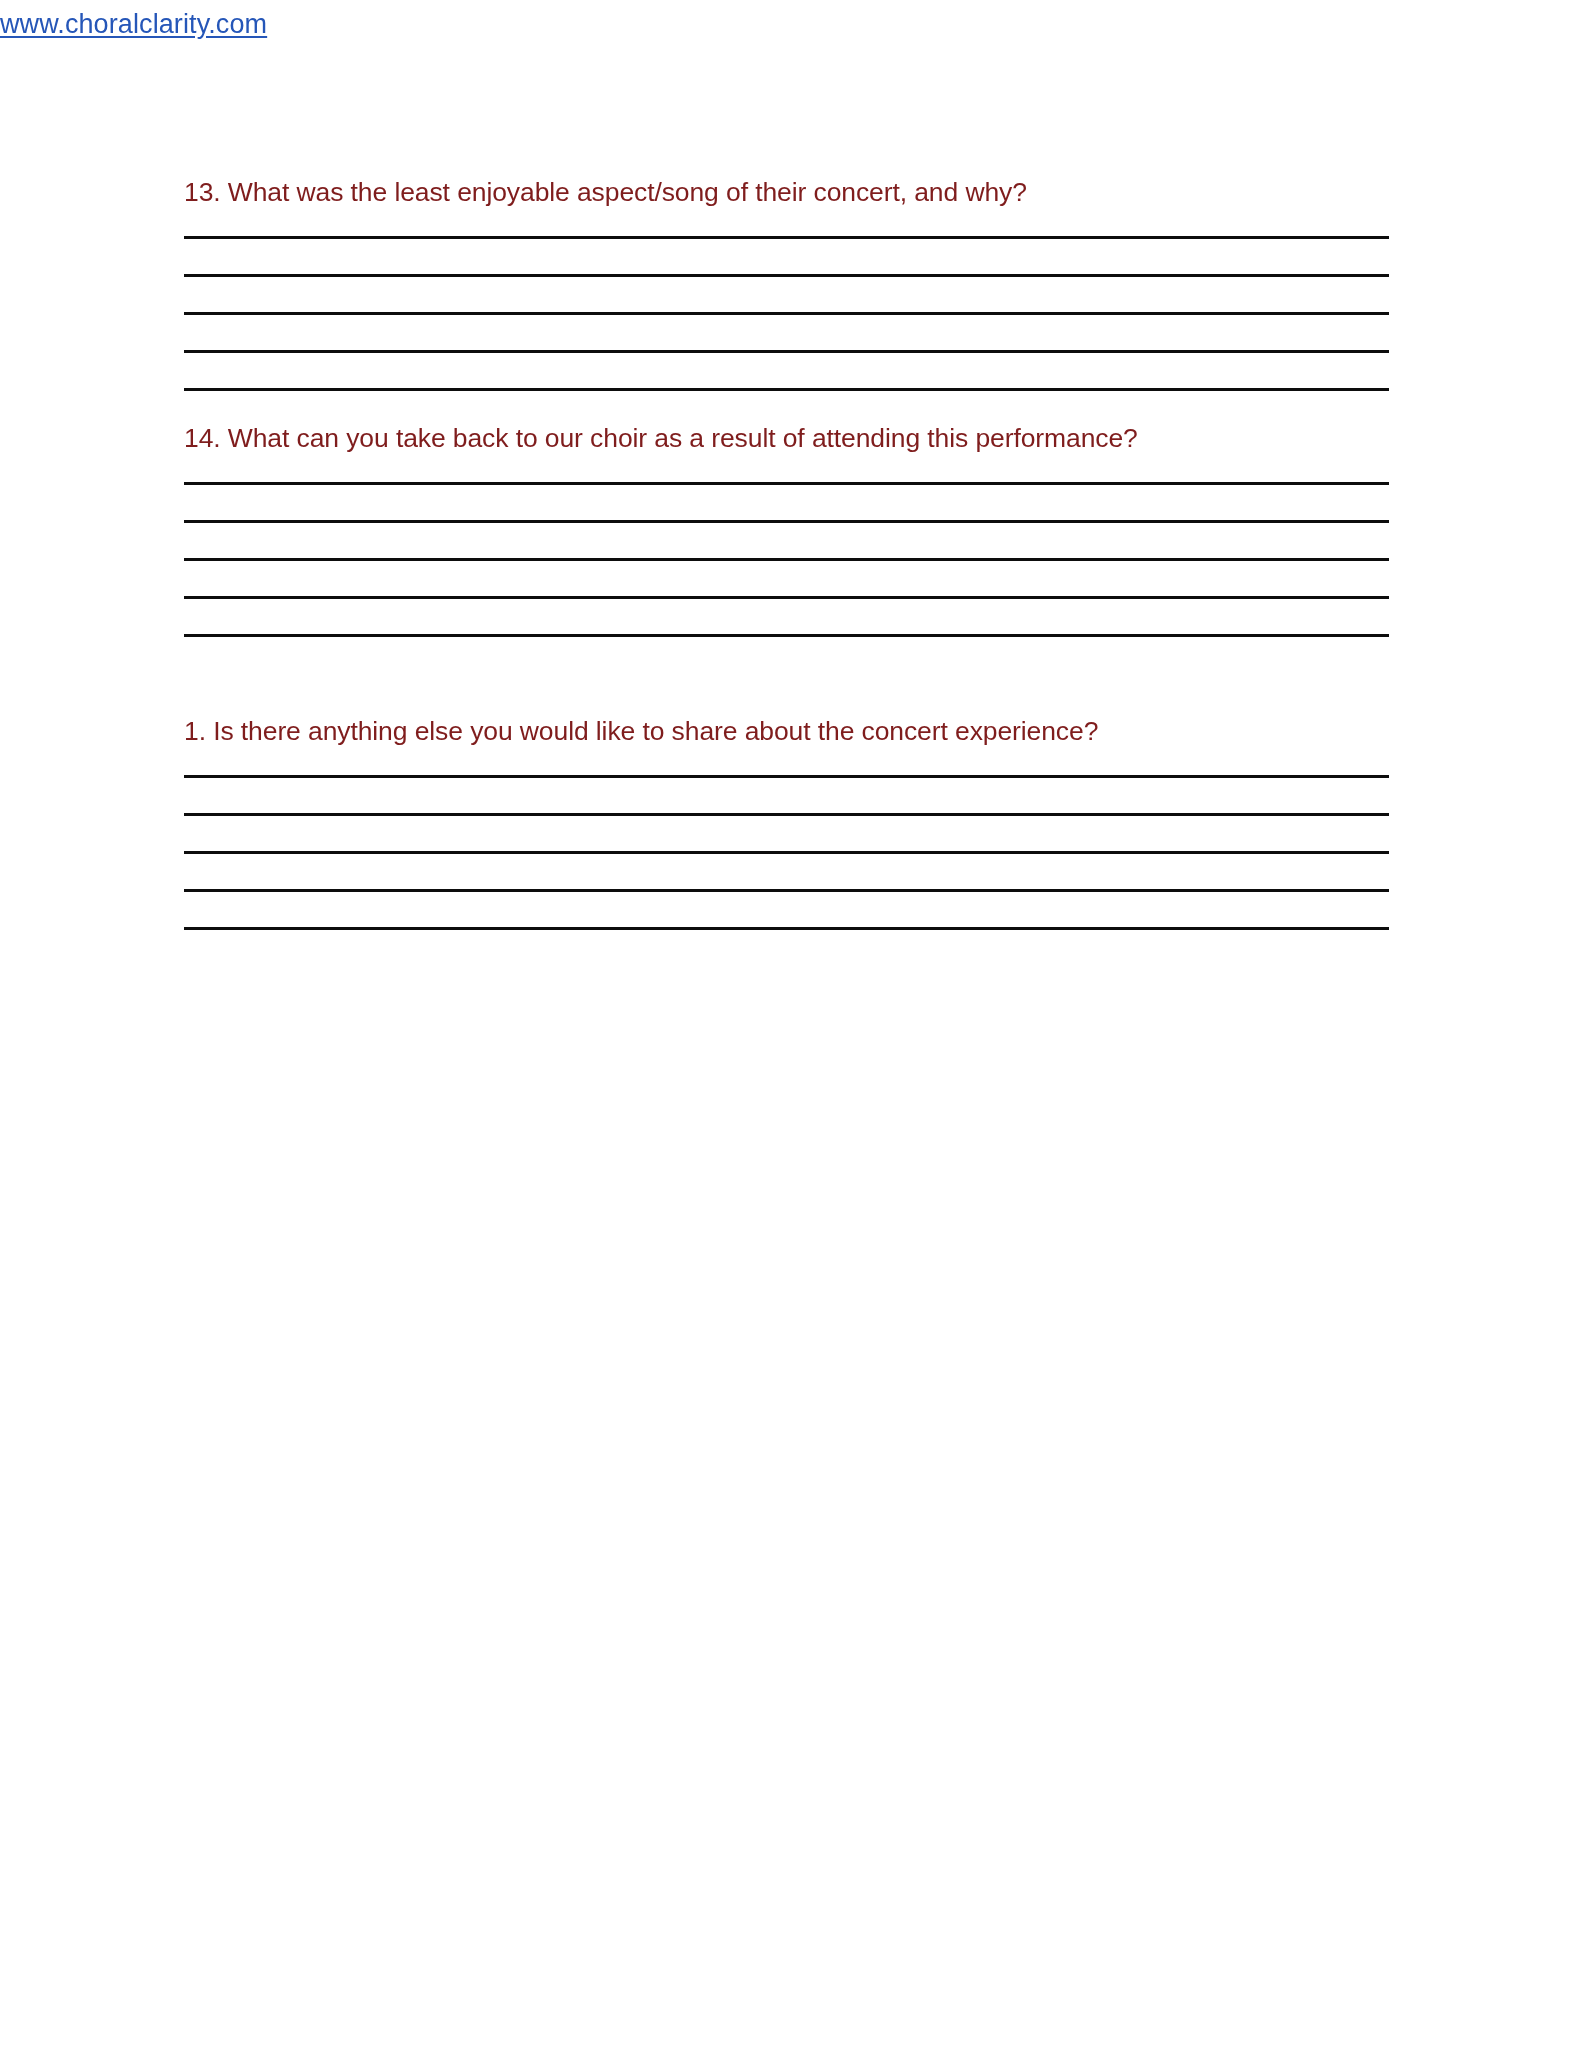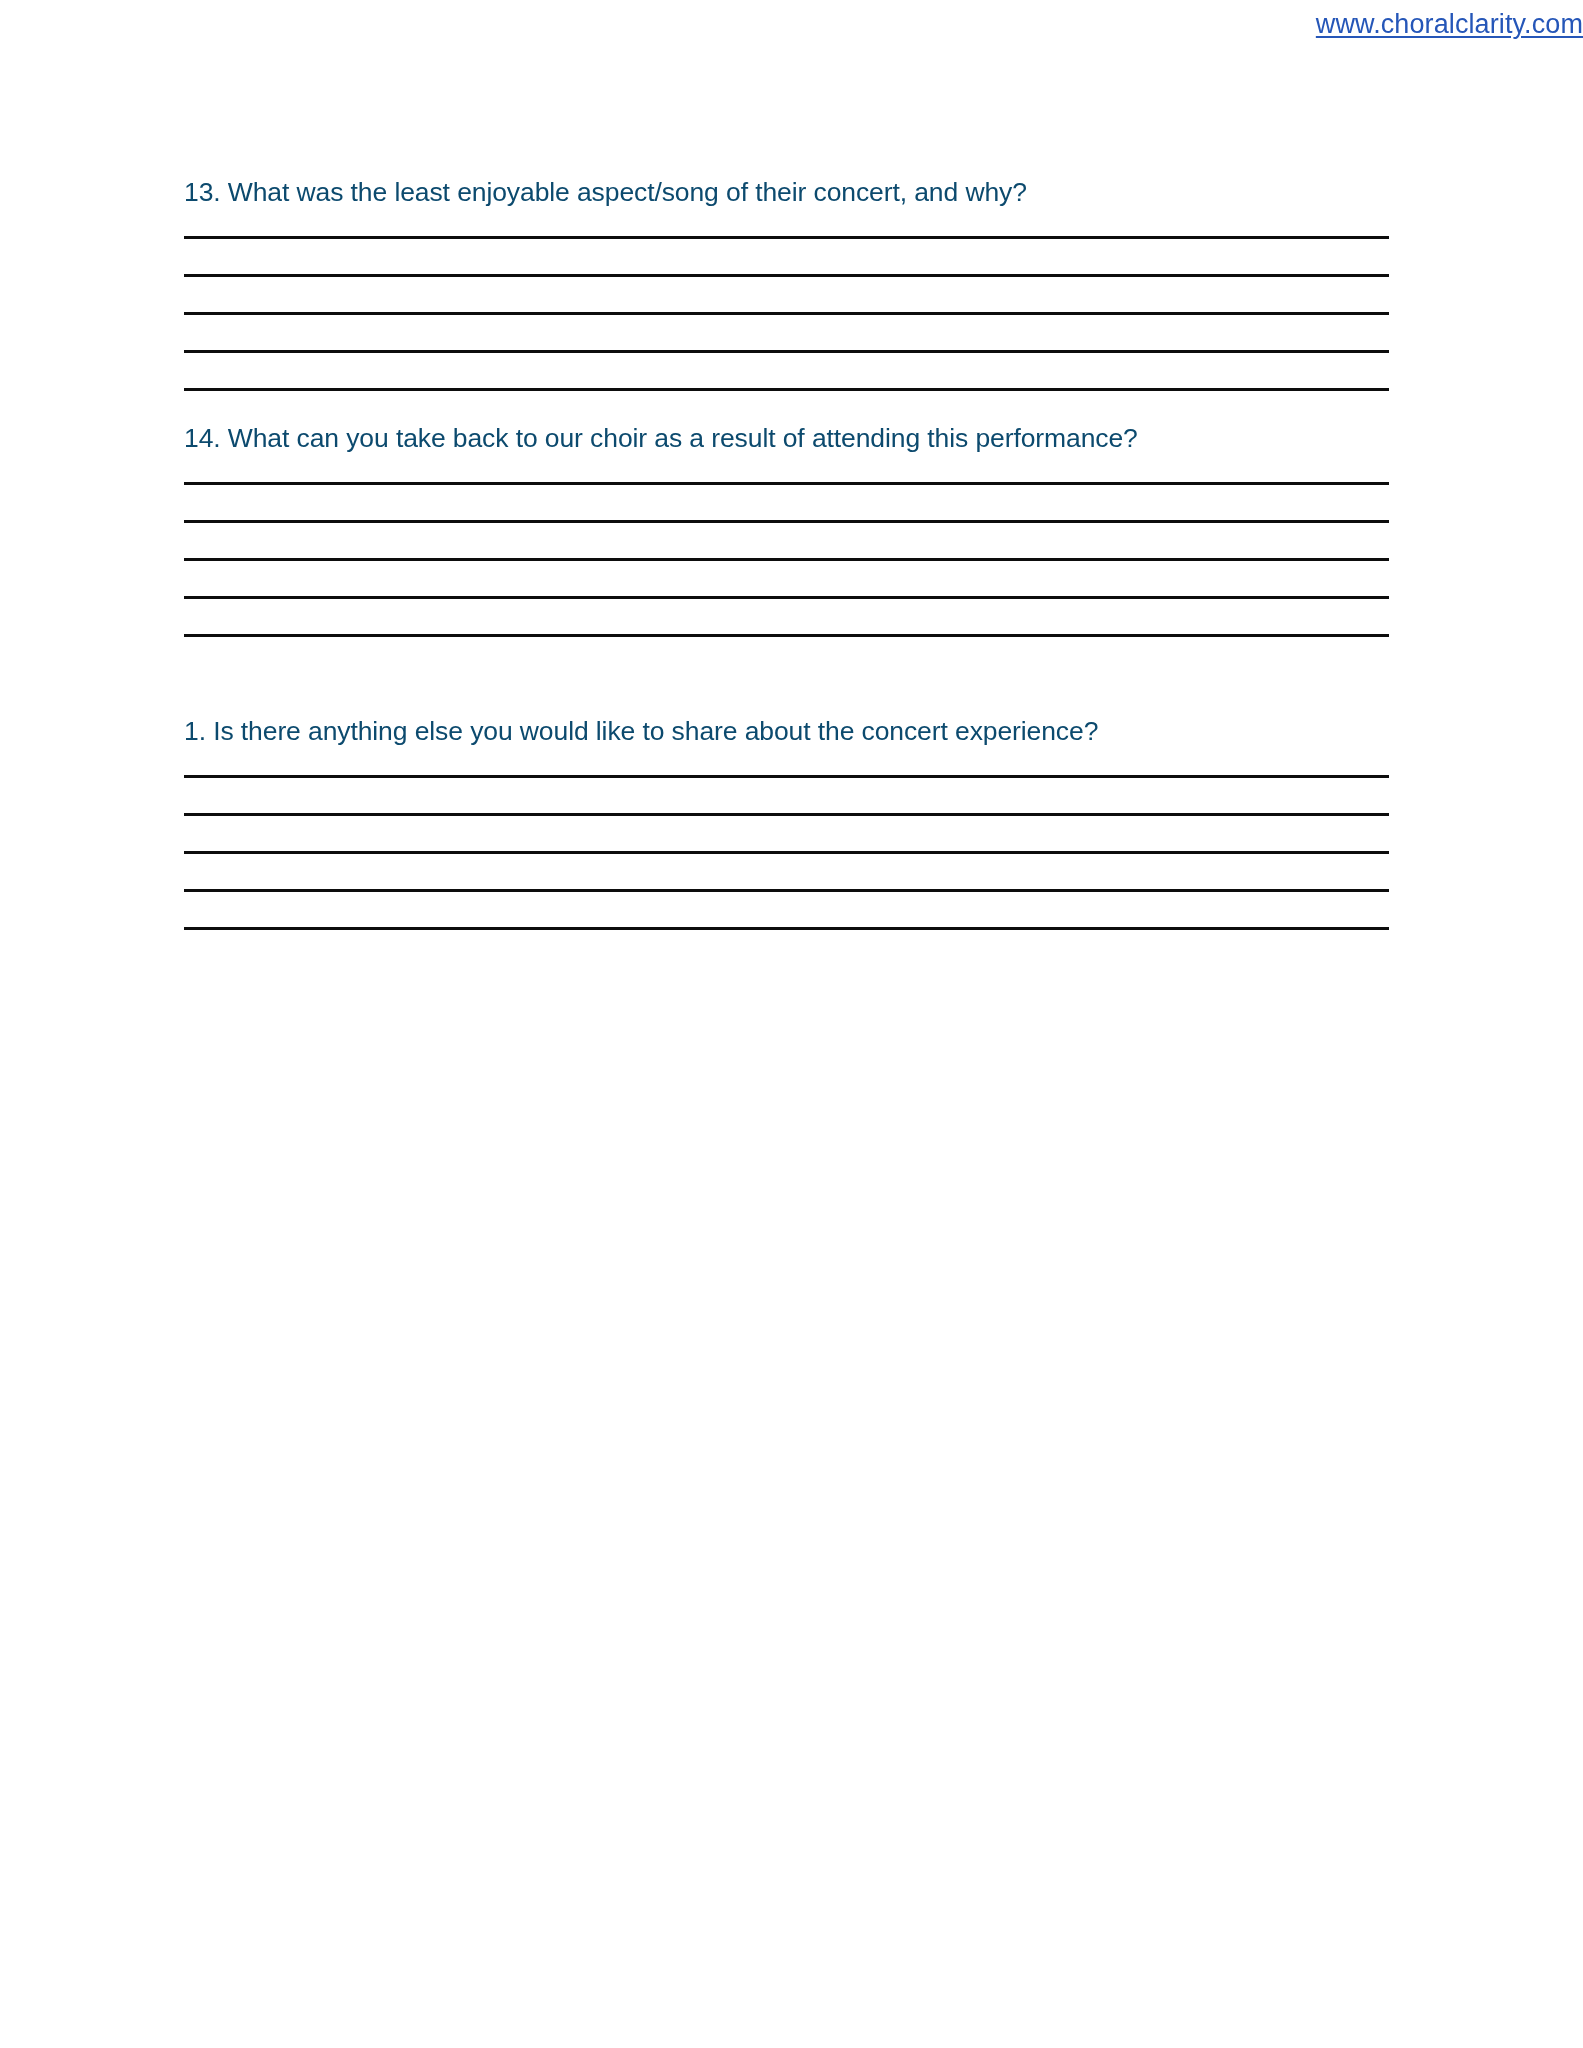"www.choralclarity.com" .site-header { text-align: right -> left }
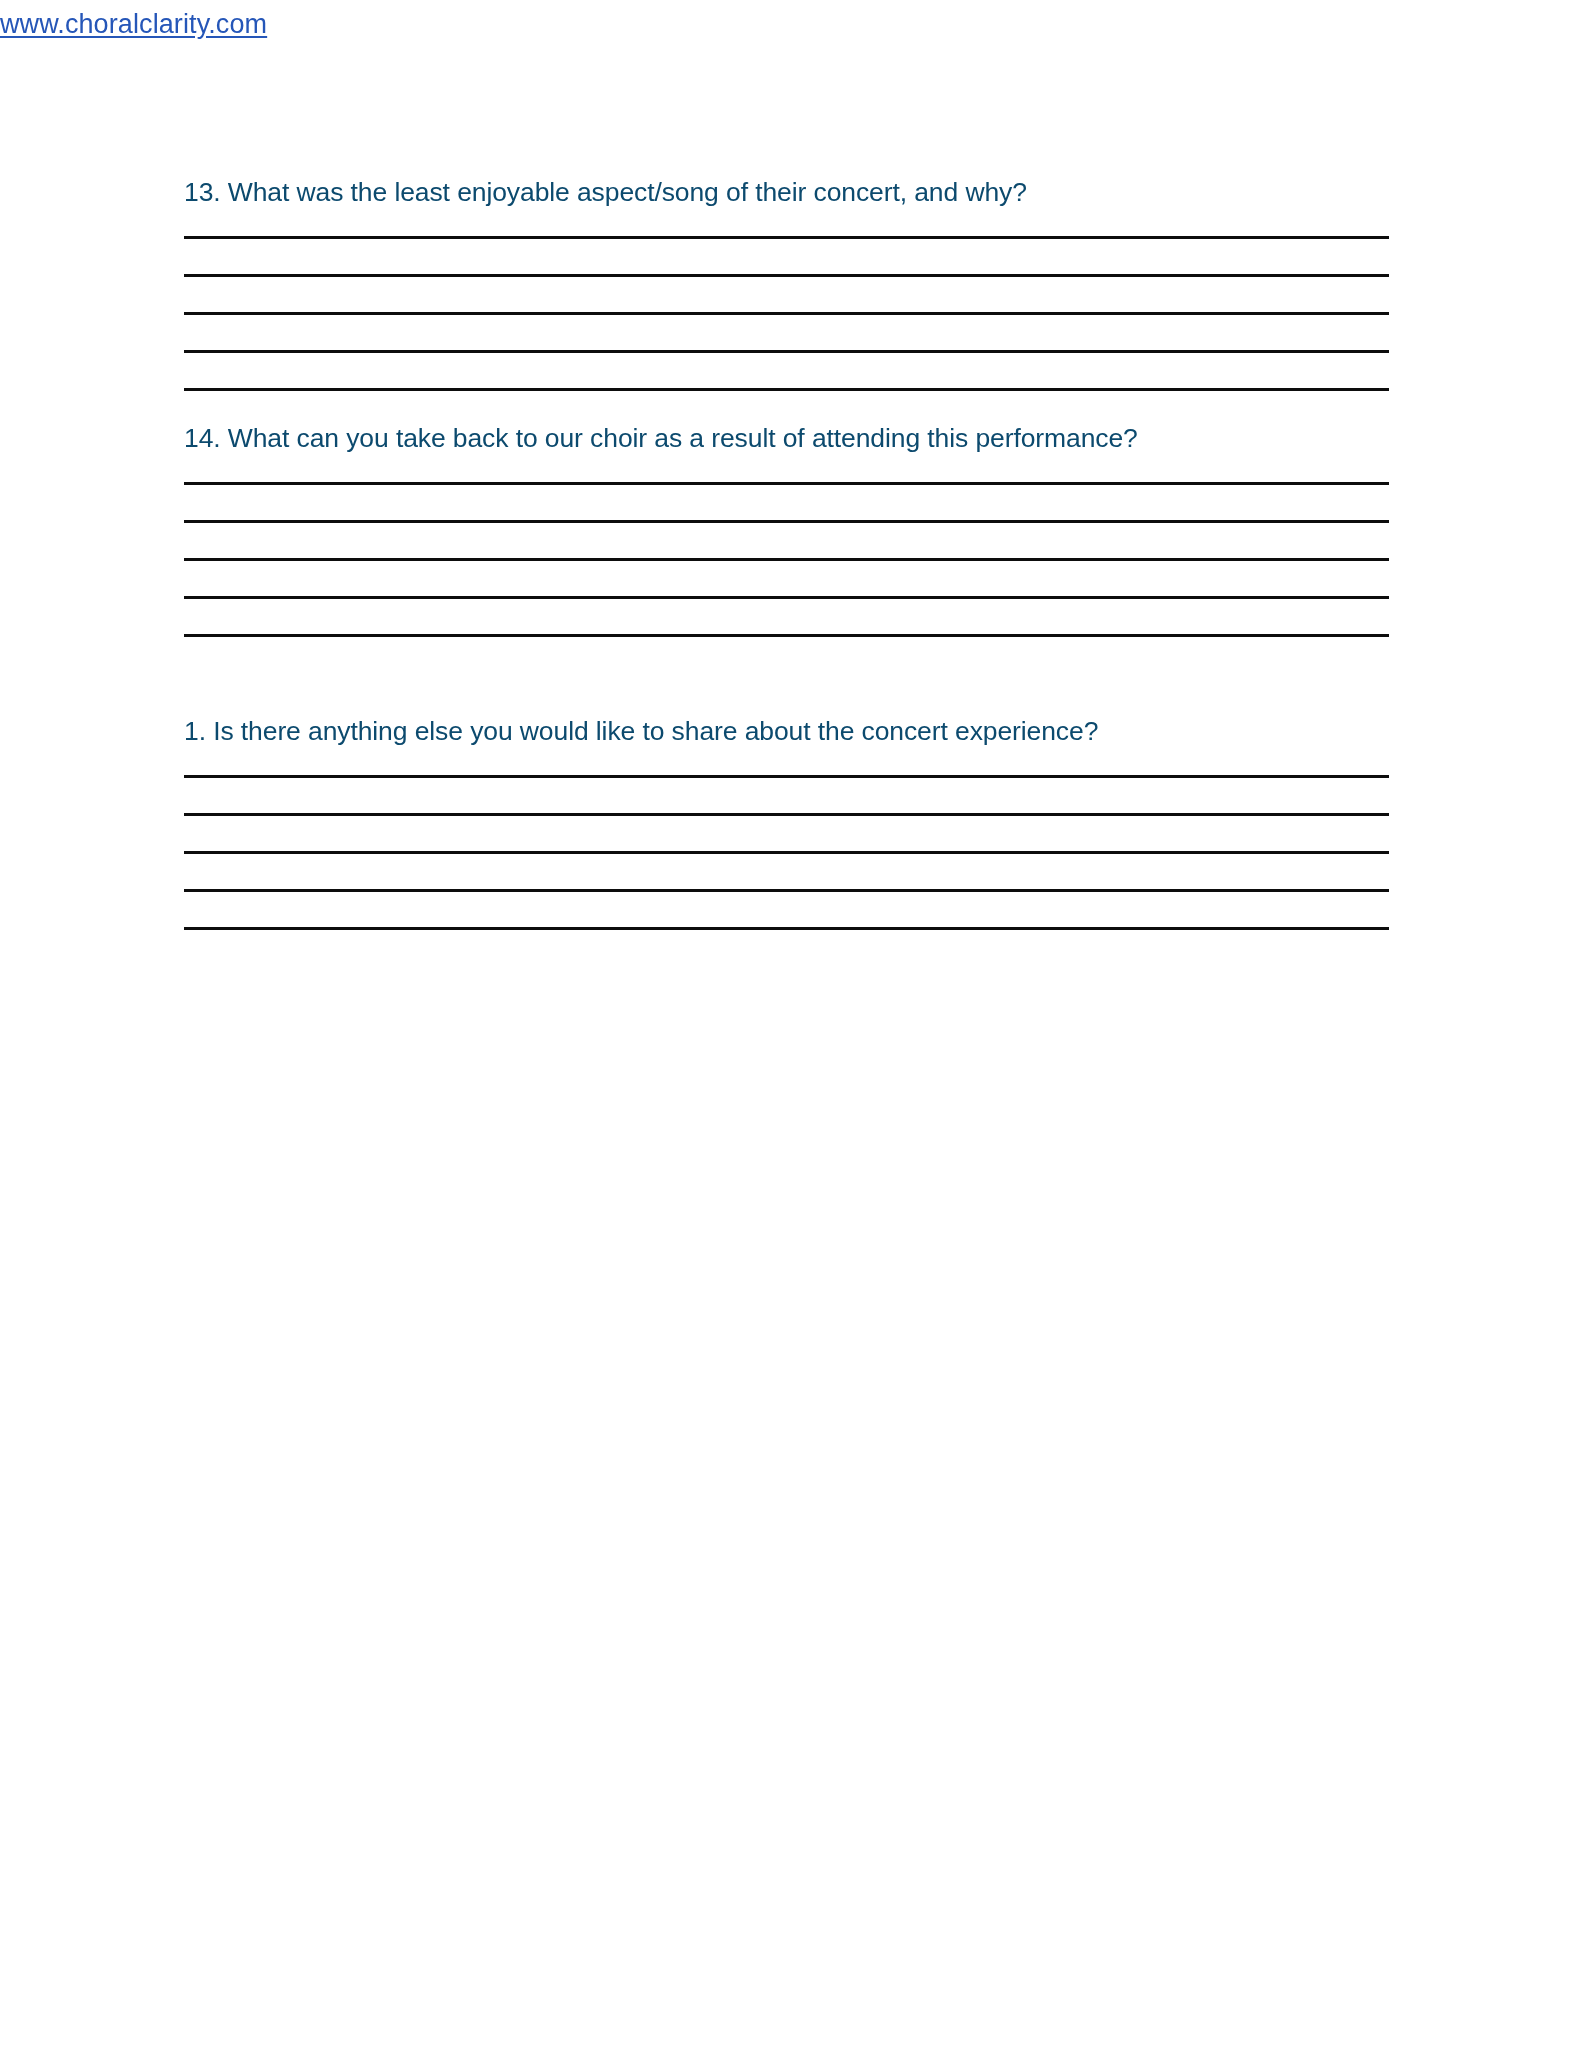"13. What was the least" .question-text { color: #0c4a6e -> #7f1d1d }
